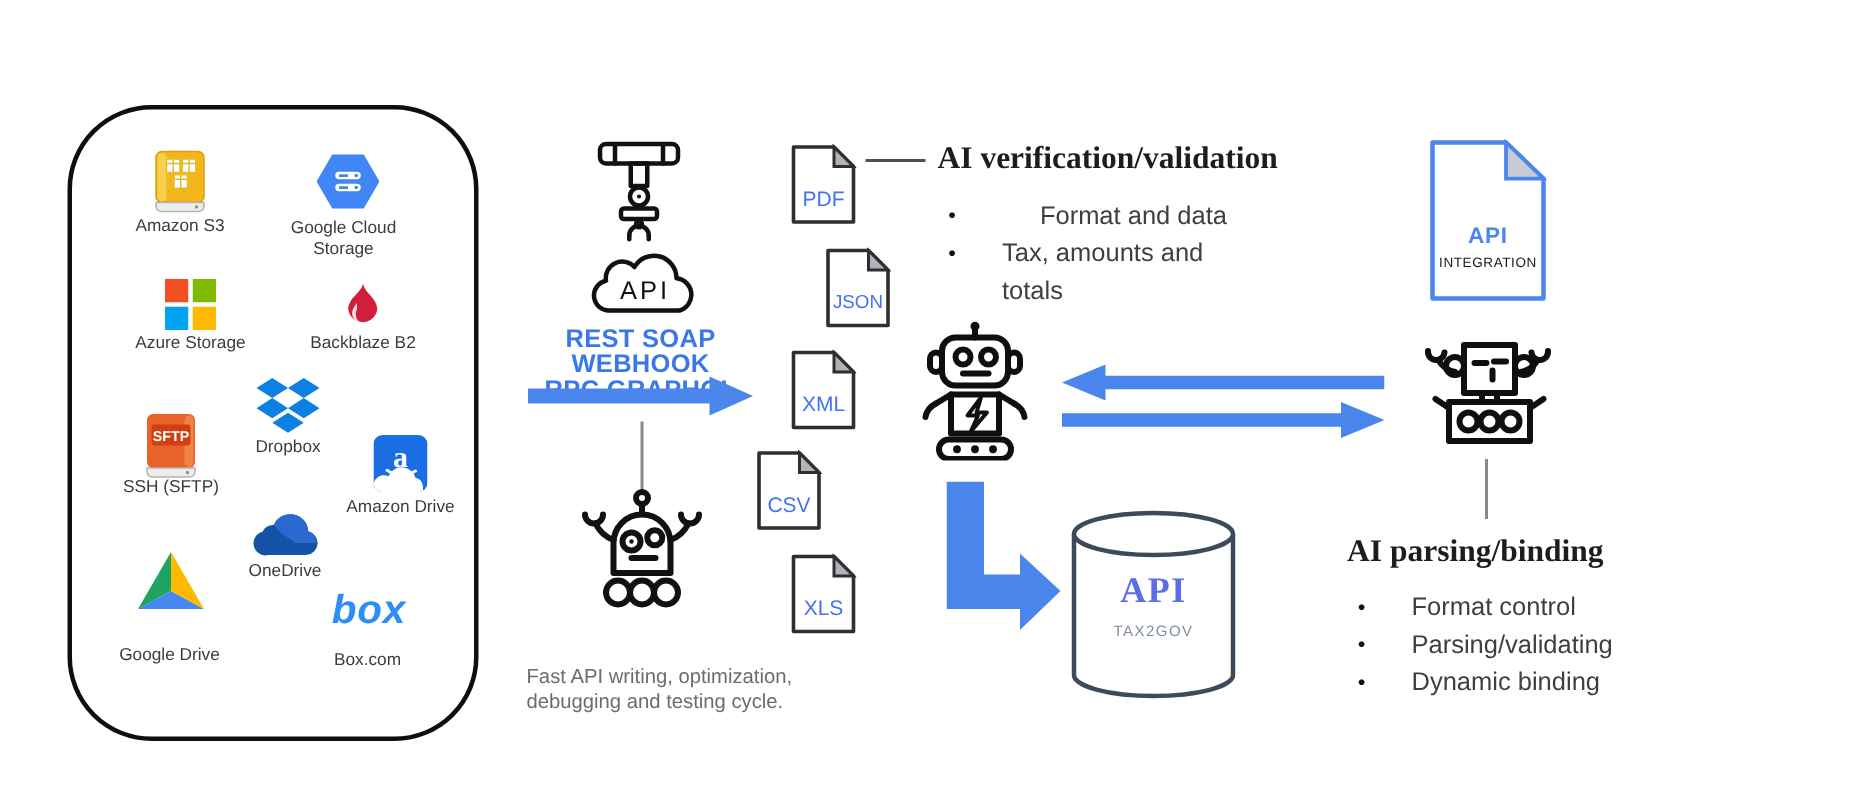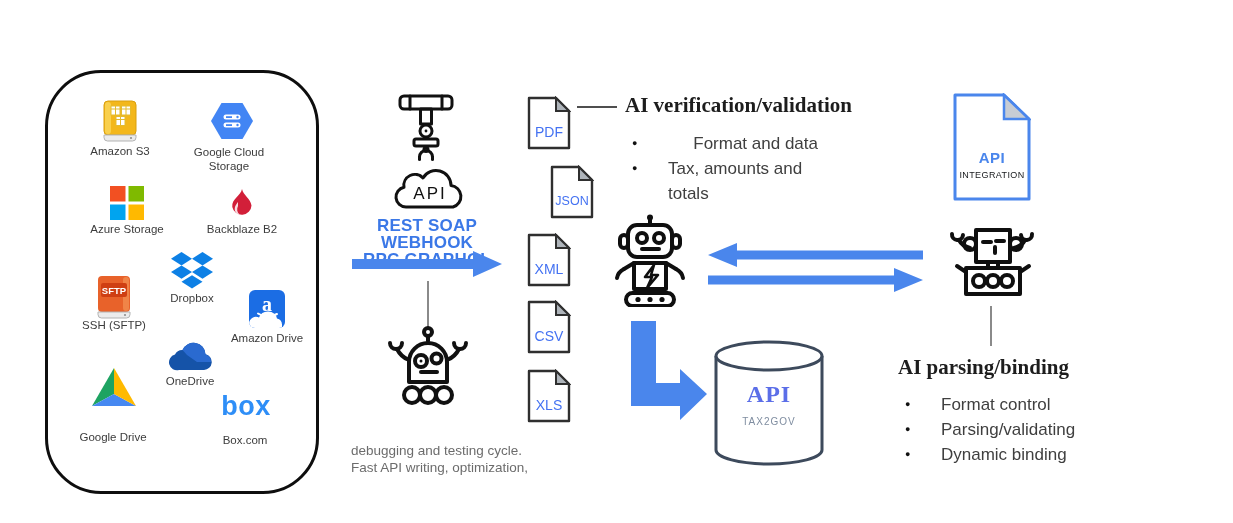"CSV" div.abs { left: 527px -> 504px }
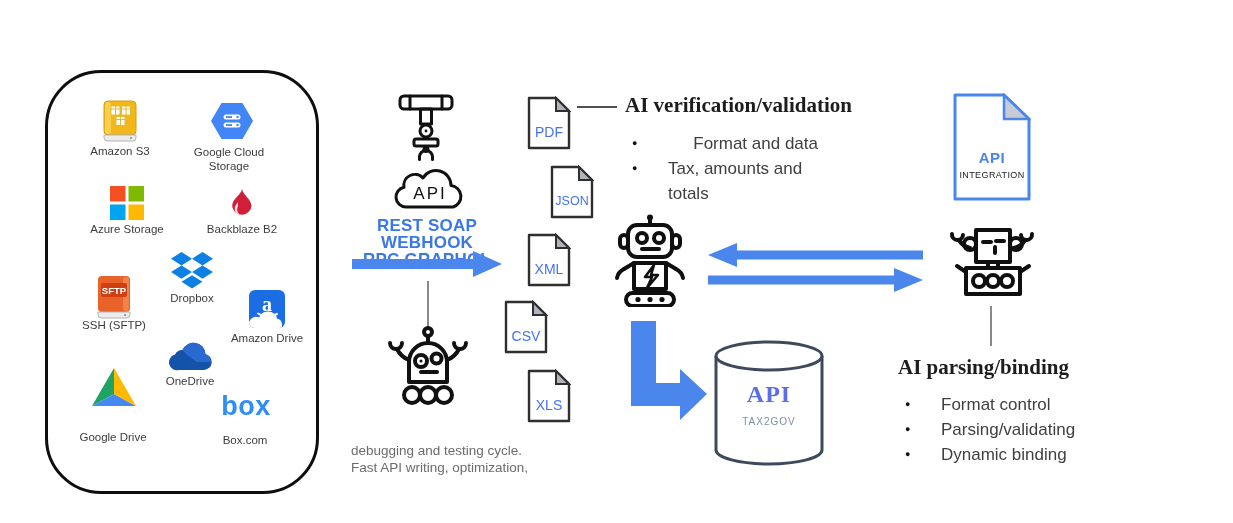"box" div.abs { font-style: none -> italic }
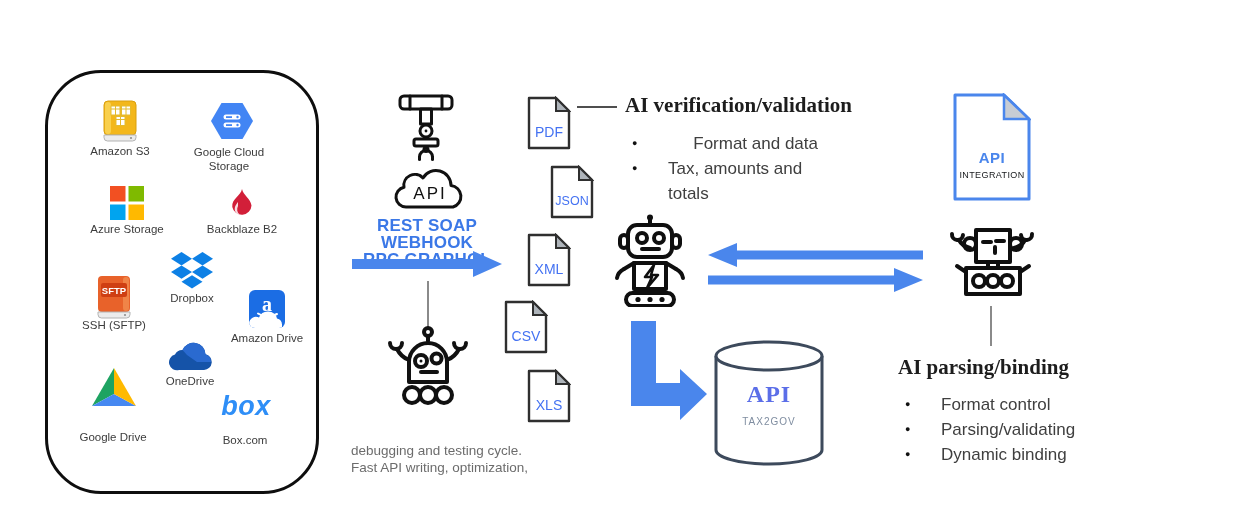"debugging and testing cycle." div { order: before "Fast API writing, optimization," -> after "Fast API writing, optimization," }
